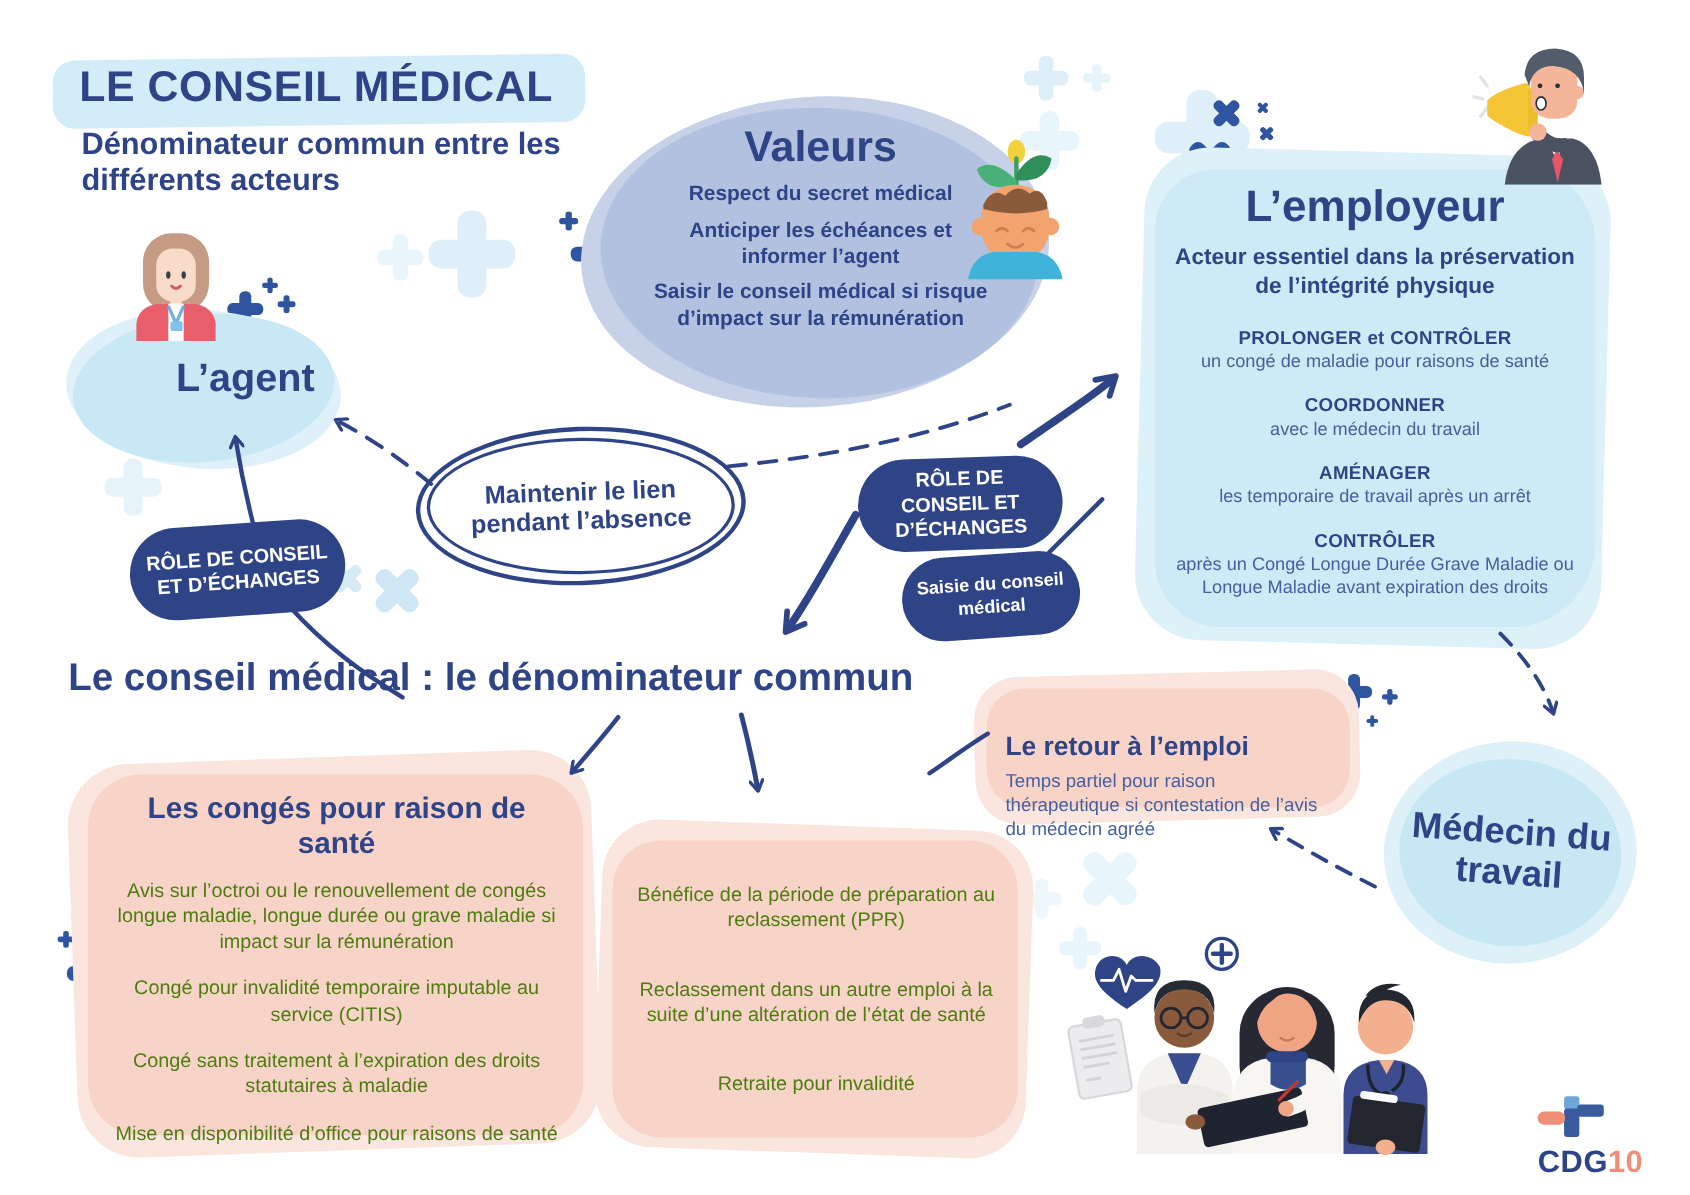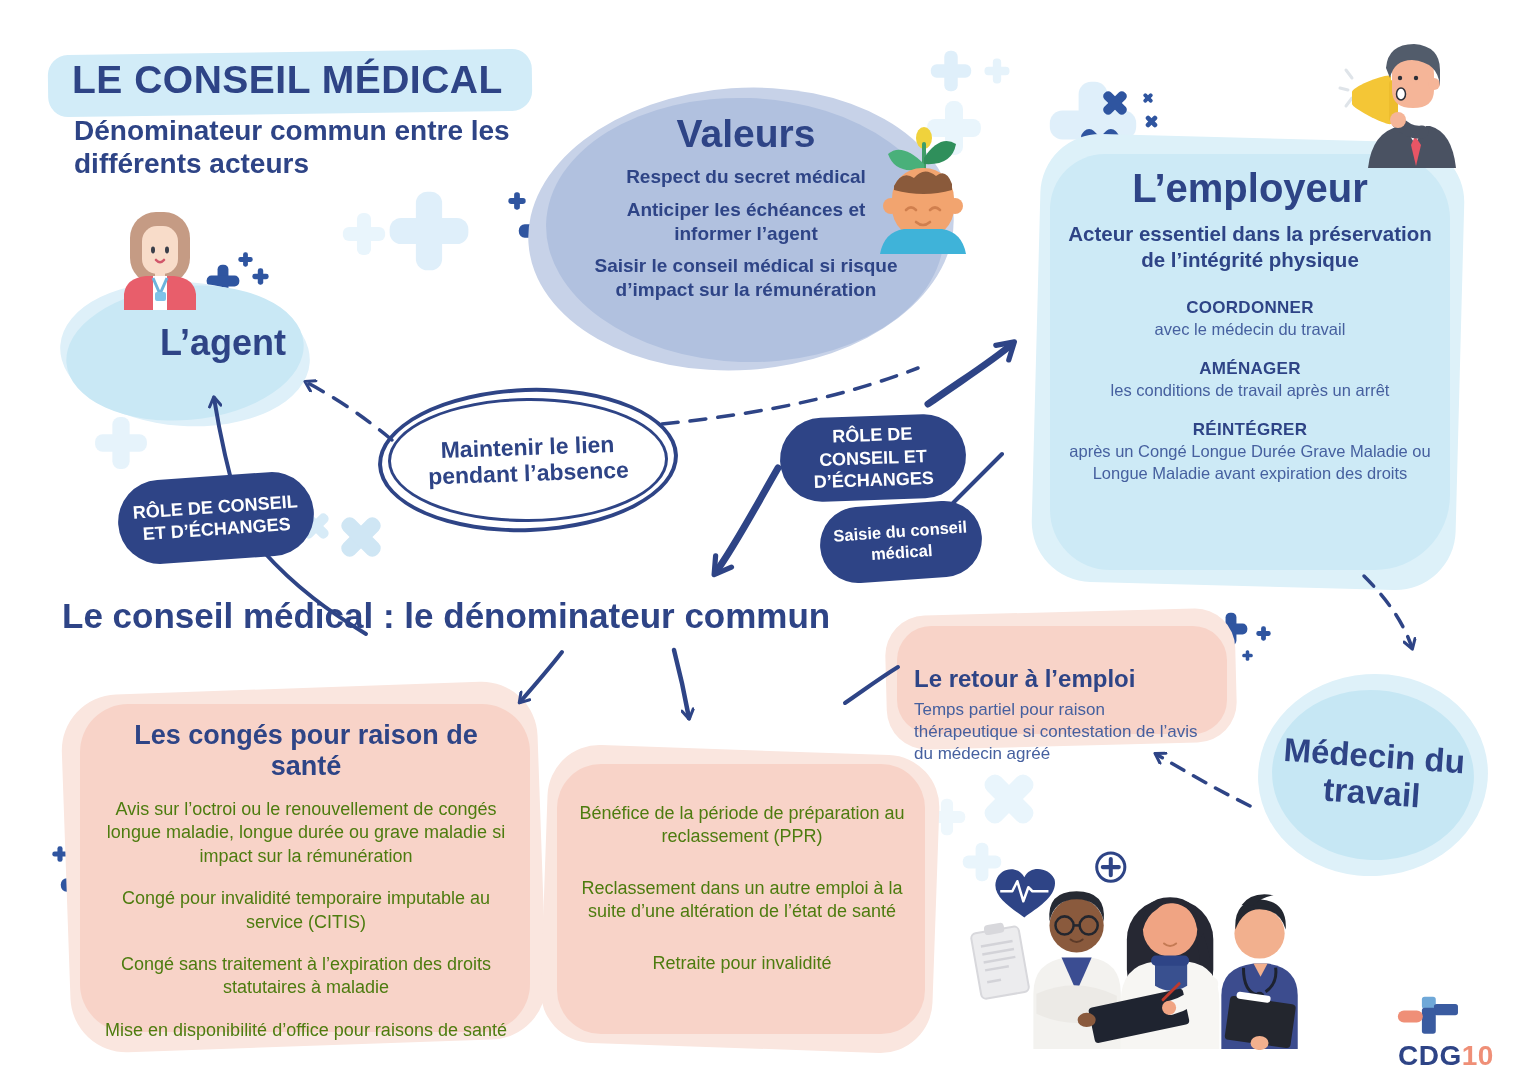"PROLONGER et CONTRÔLER" div.emp-item { html: none -> <div> <div>PROLONGER et CONTRÔLER</div> <div>un congé de maladie pour raisons de santé</div> </div> }
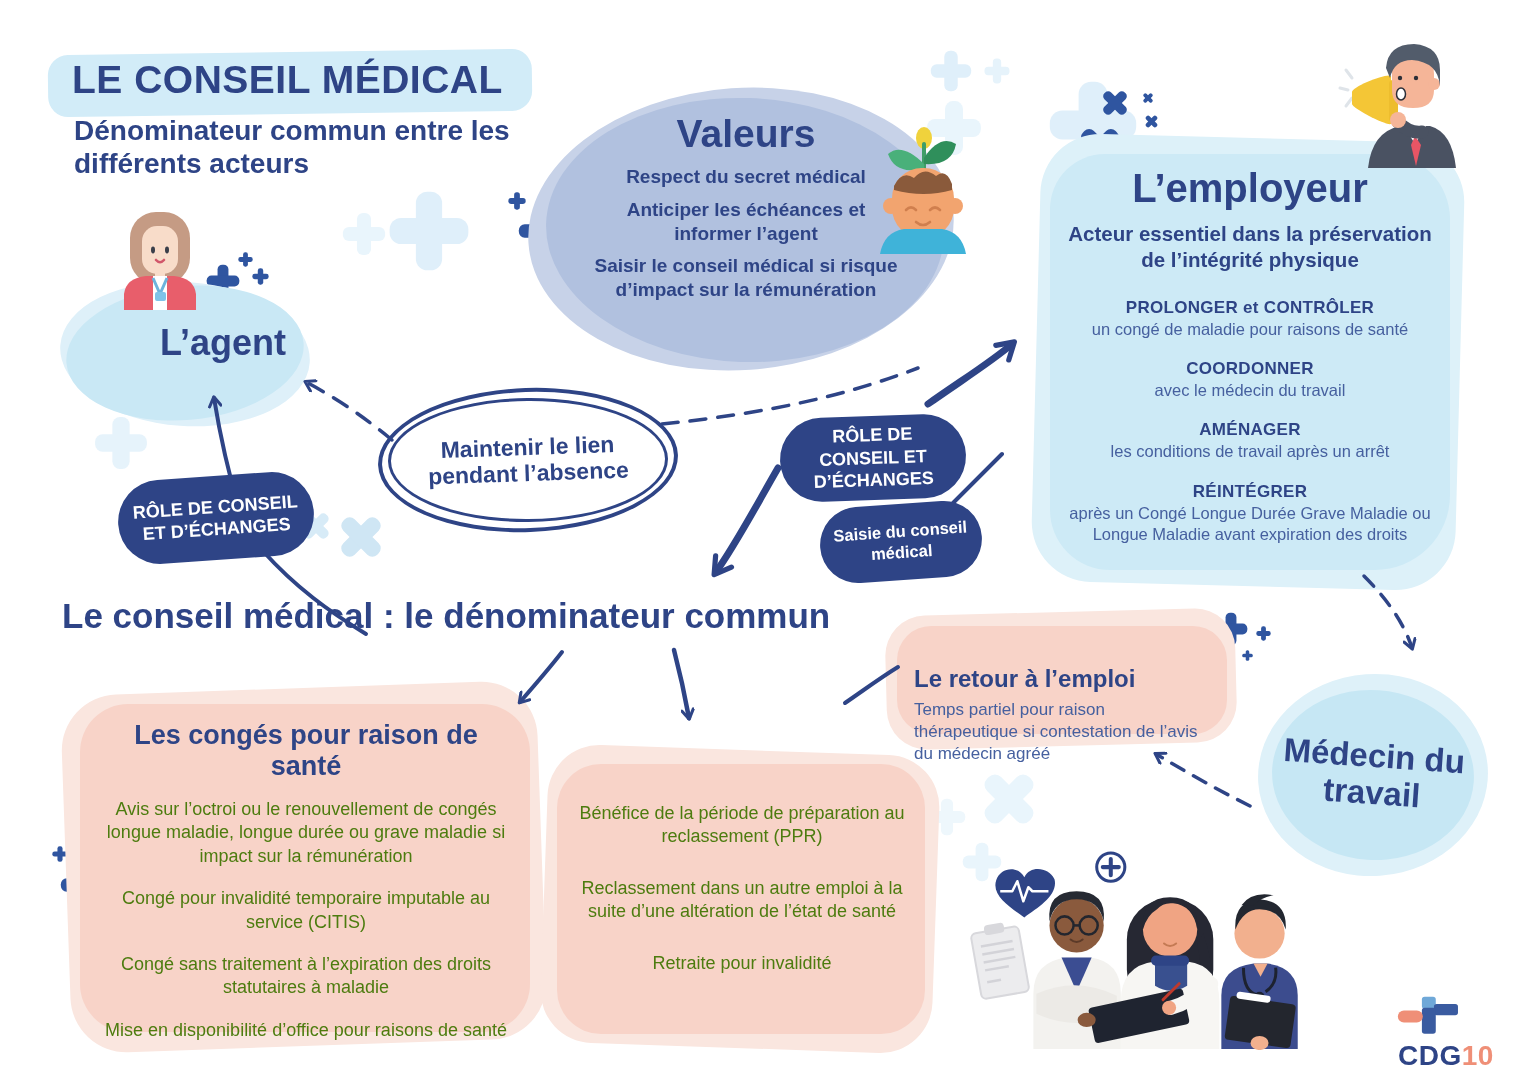"les conditions de travail après" div.emp-t { text: conditions -> temporaire }
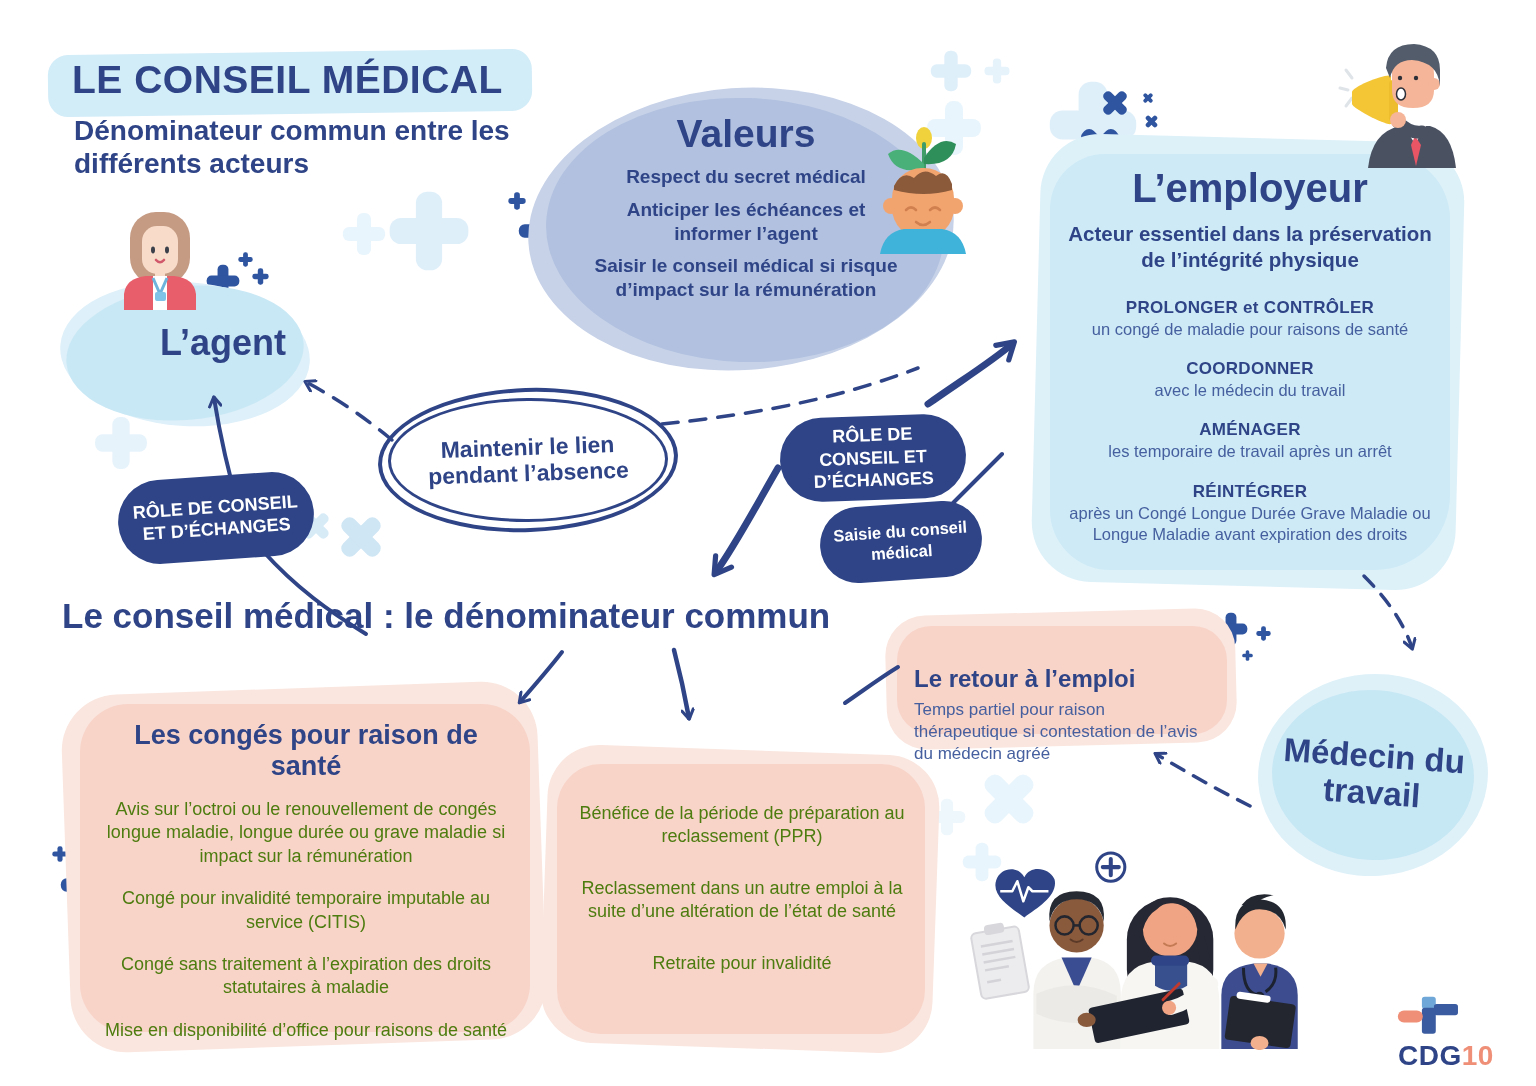"RÉINTÉGRER" div.emp-h { text: RÉINTÉGRER -> CONTRÔLER }
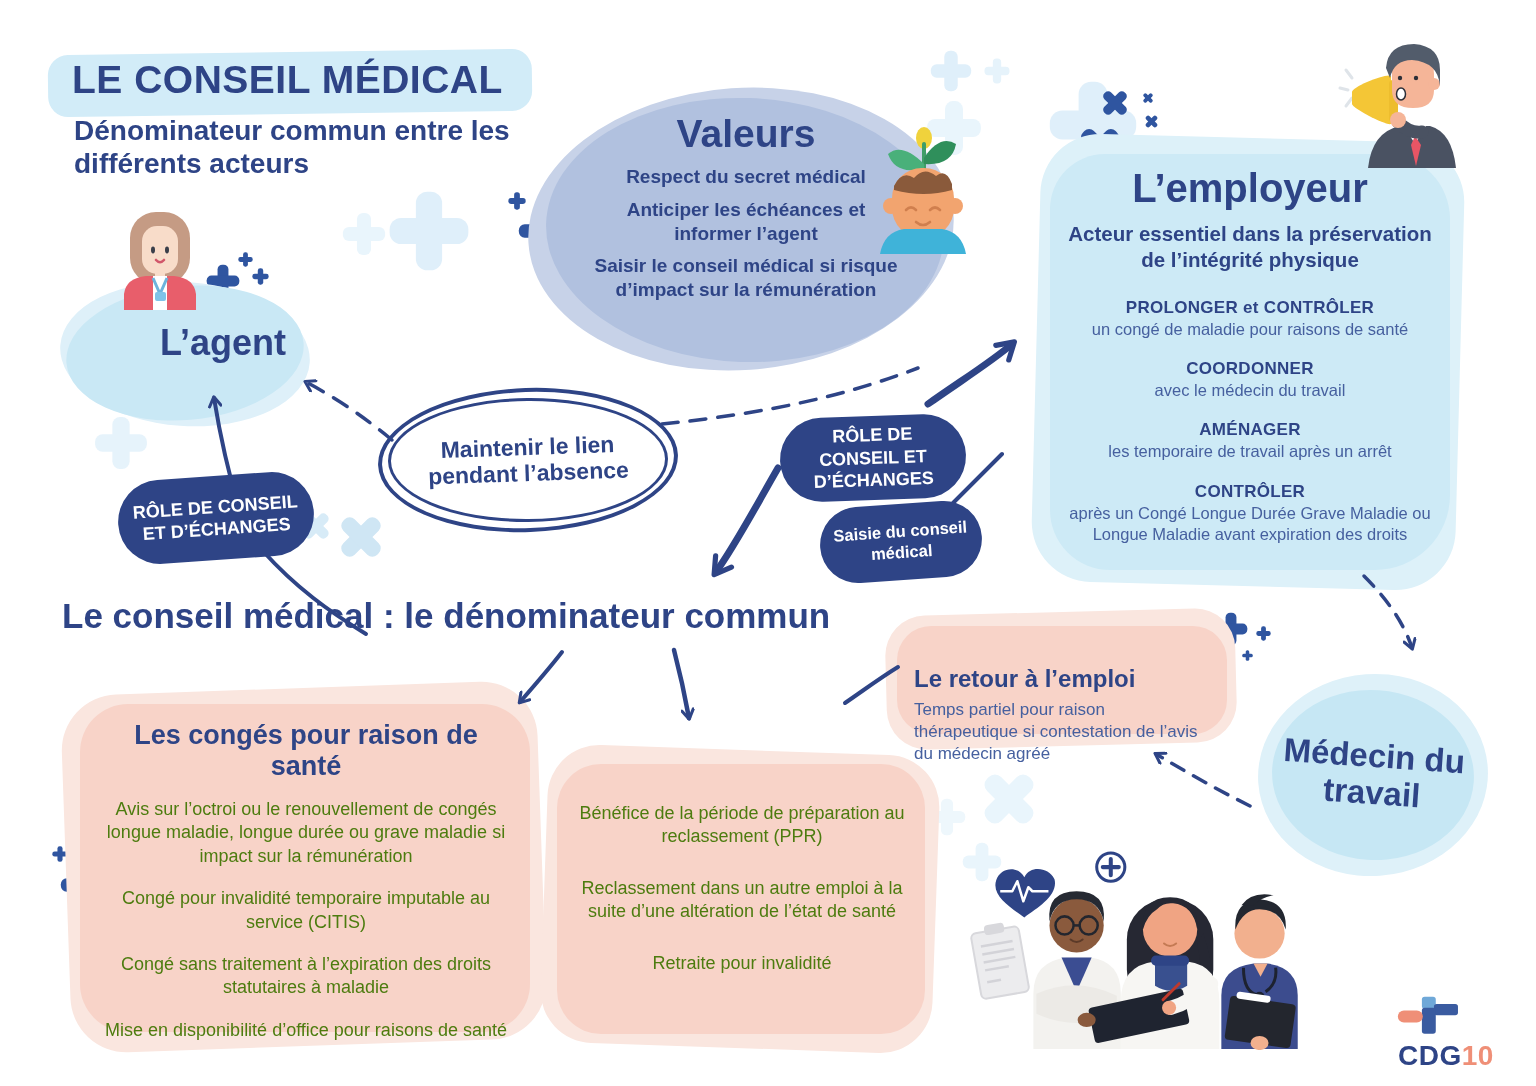"Bénéfice de la période de" .orient-content .pink-items { gap: 28px -> 39px }
